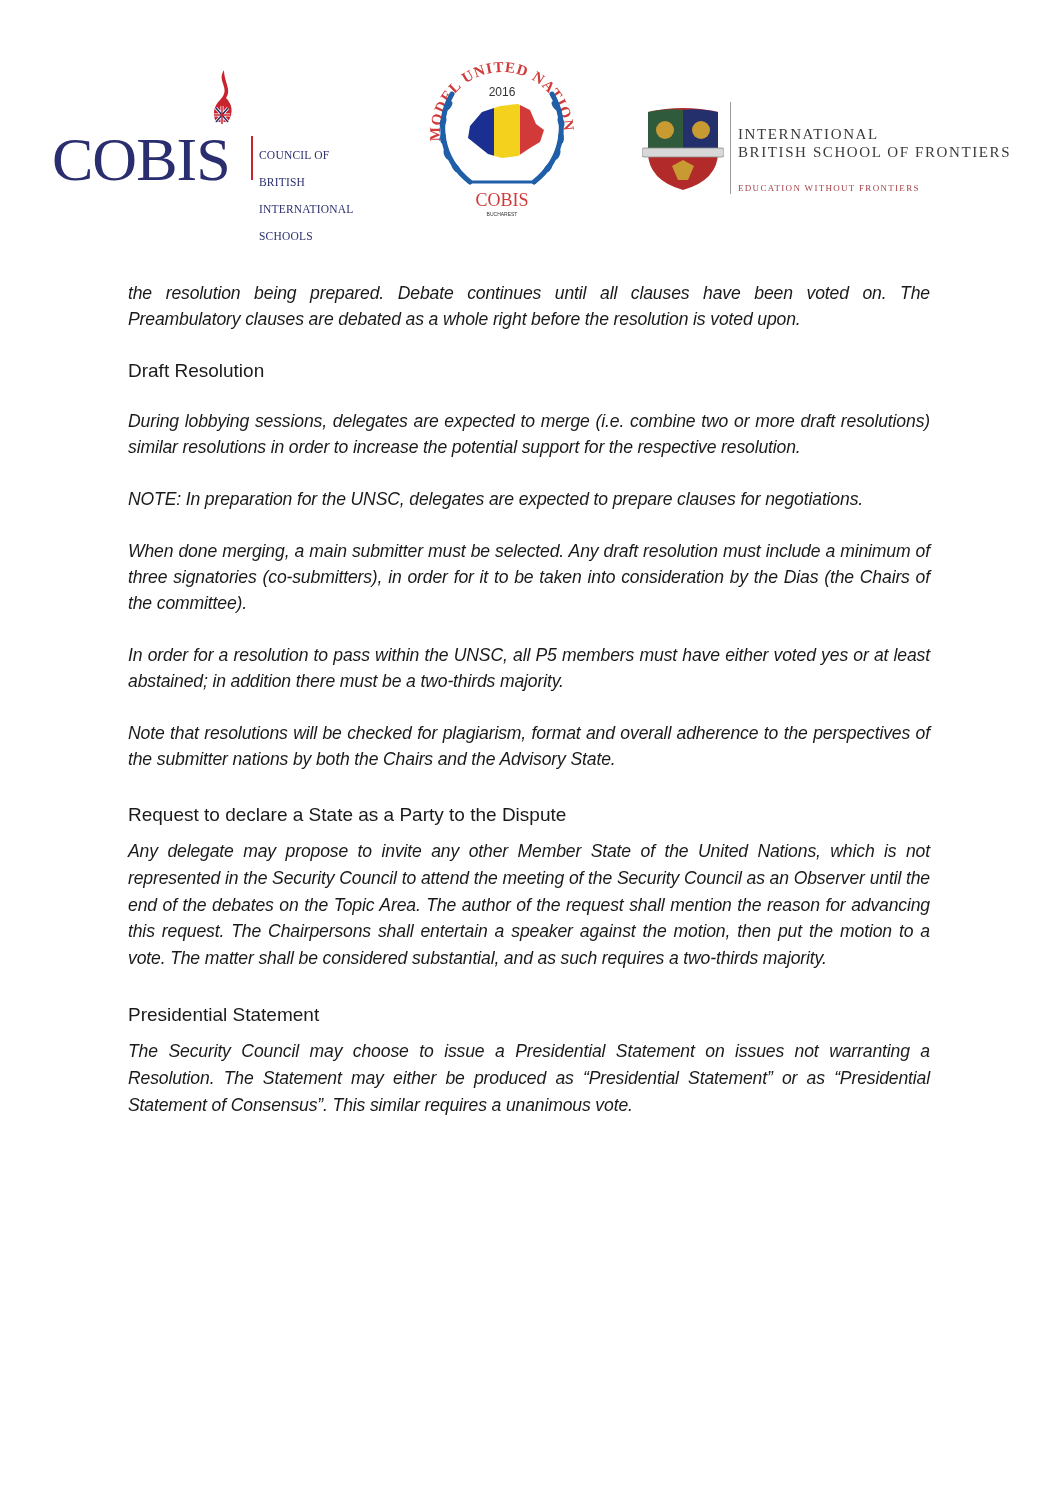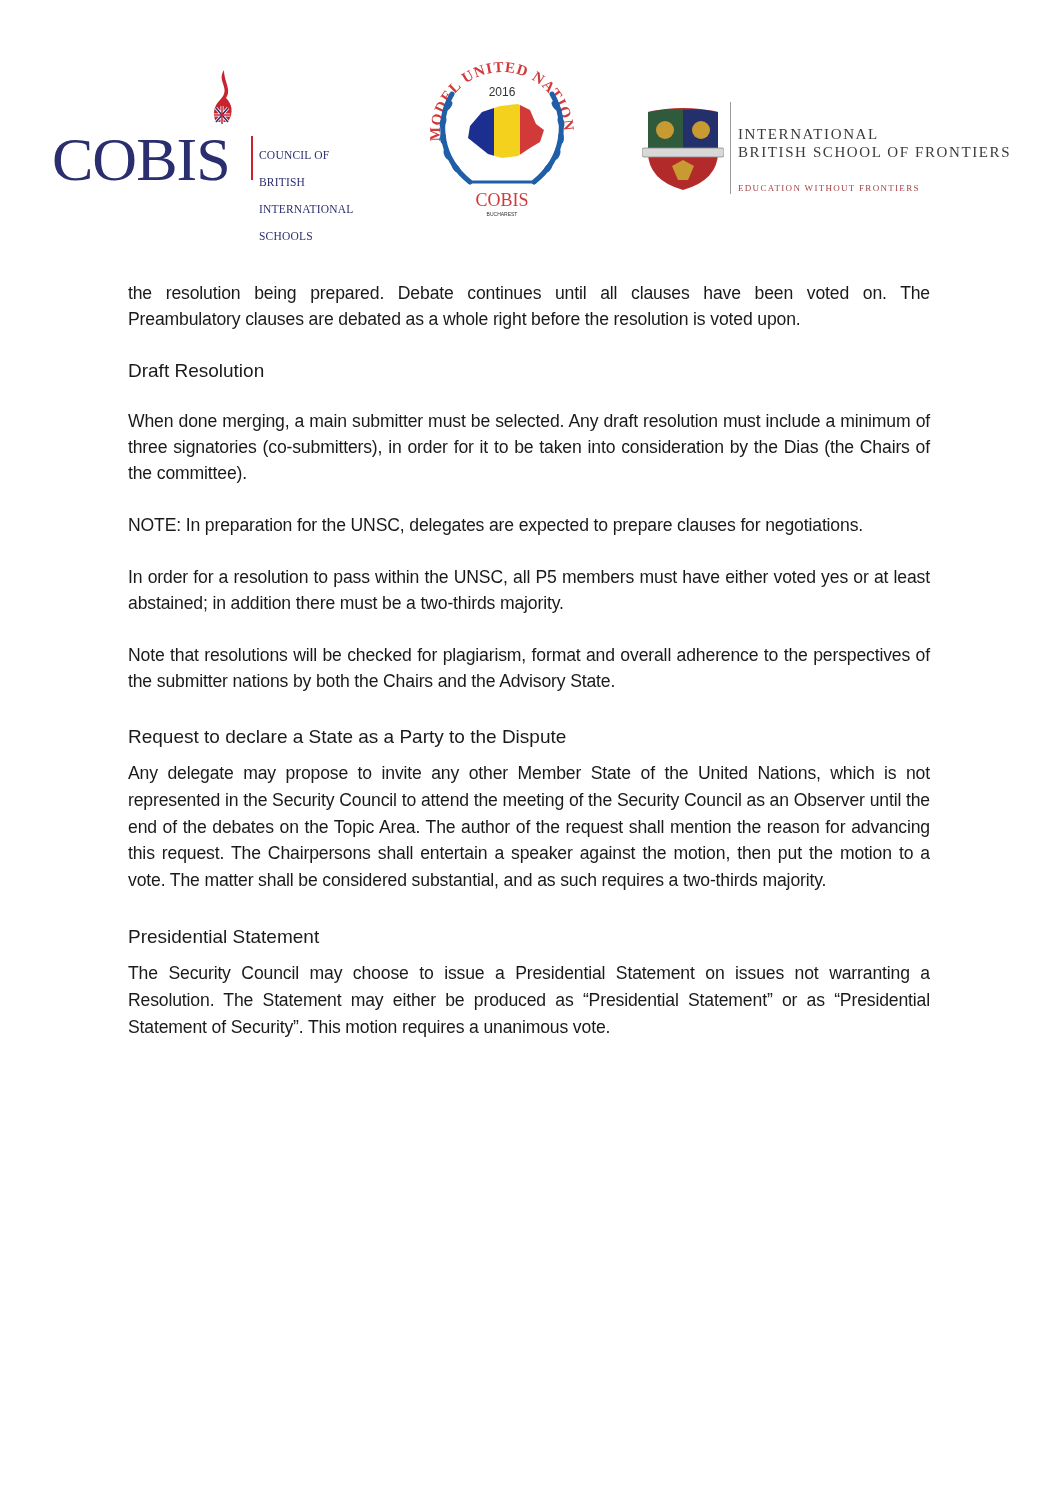"the resolution being prepared. Debate" .para { font-style: none -> italic }
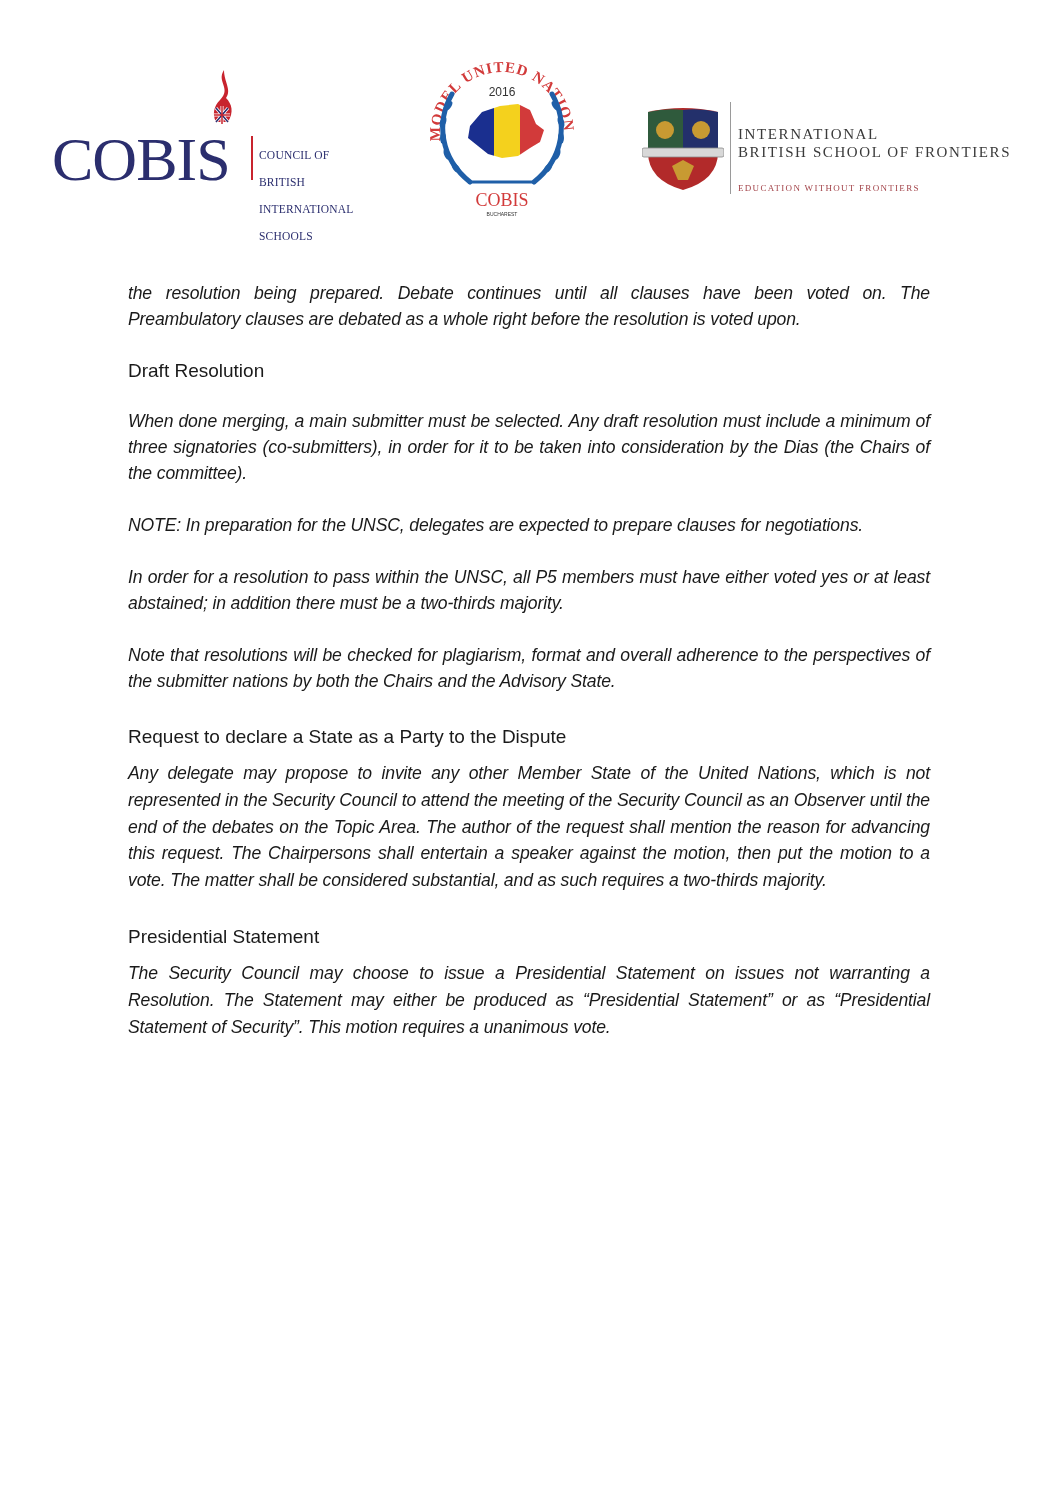"During lobbying sessions, delegates are" p.para { html: none -> <p>During lobbying sessions, delegates are expected to merge (i.e. combine two or more draft resolutions) similar resolutions in order to increase the potential support for the respective resolution.</p> }
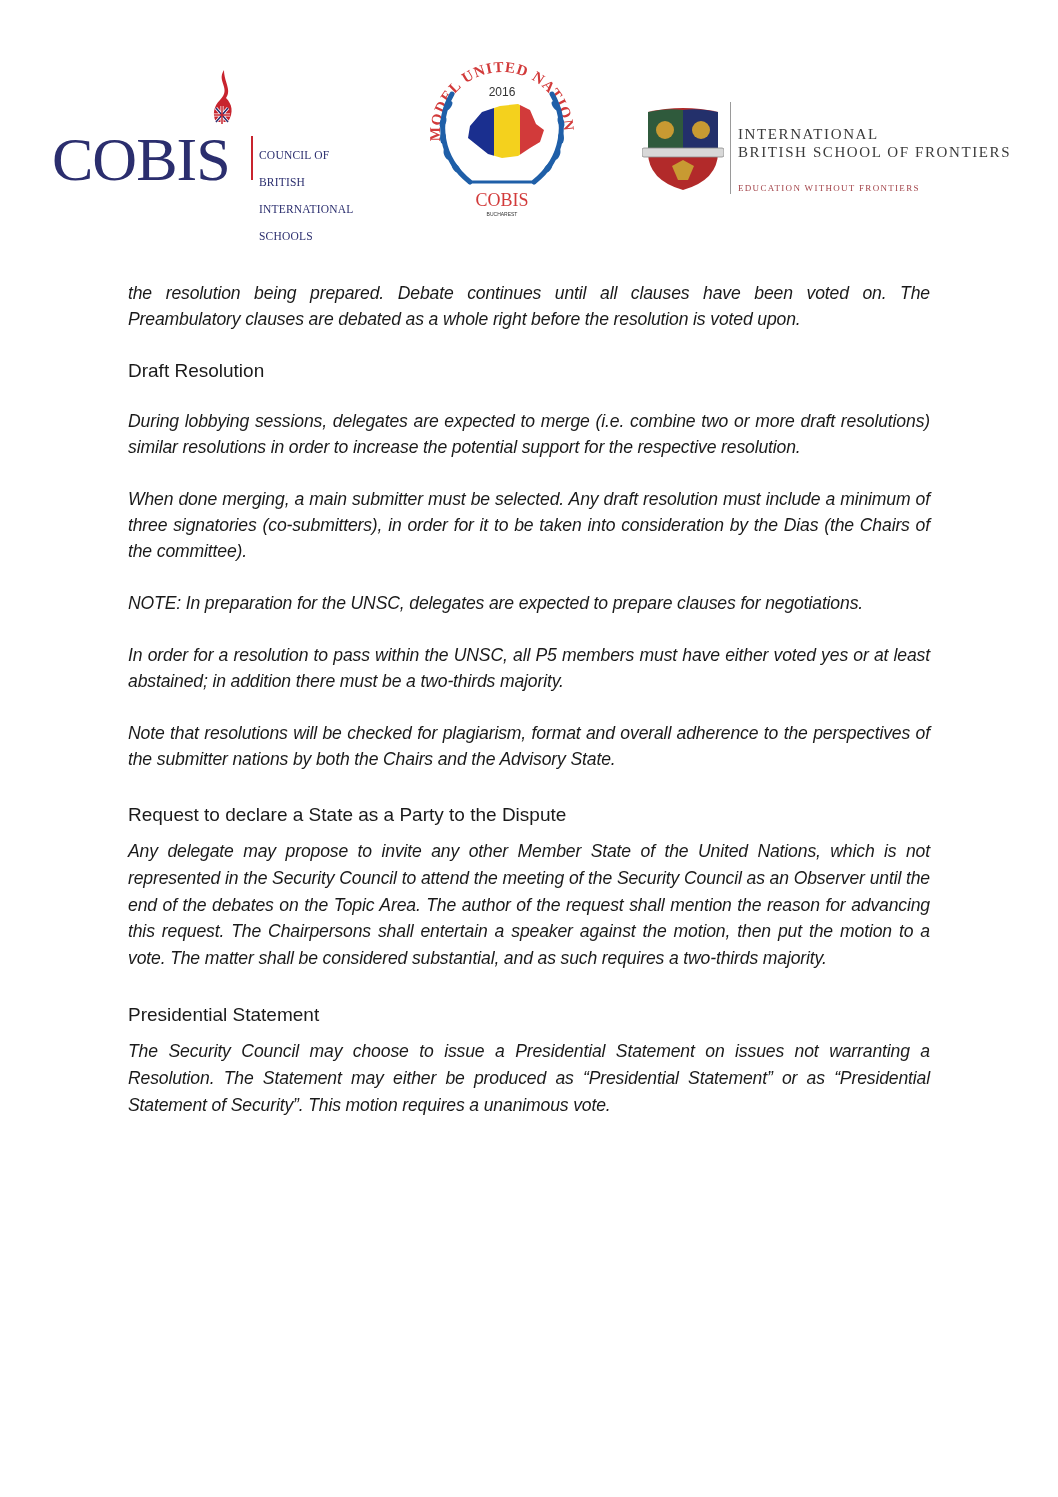"When done merging, a main" p.para { order: before "NOTE: In preparation for the" -> after "NOTE: In preparation for the" }
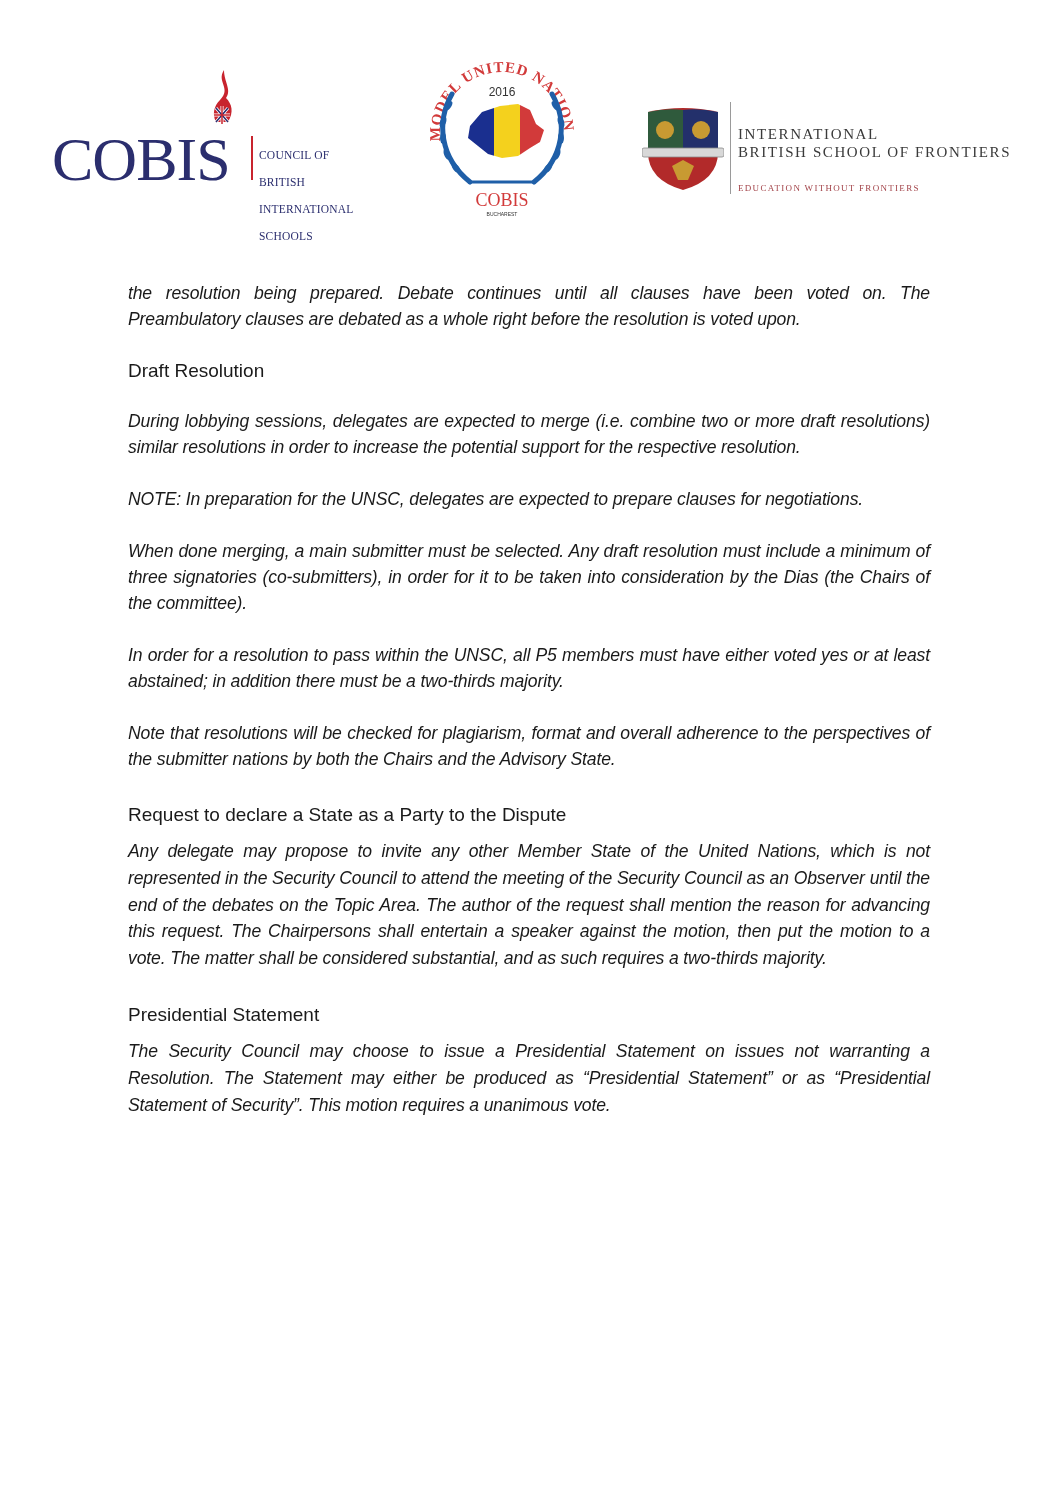"The Security Council may choose" p.para { text: Security”. This motion -> Consensus”. This similar }
